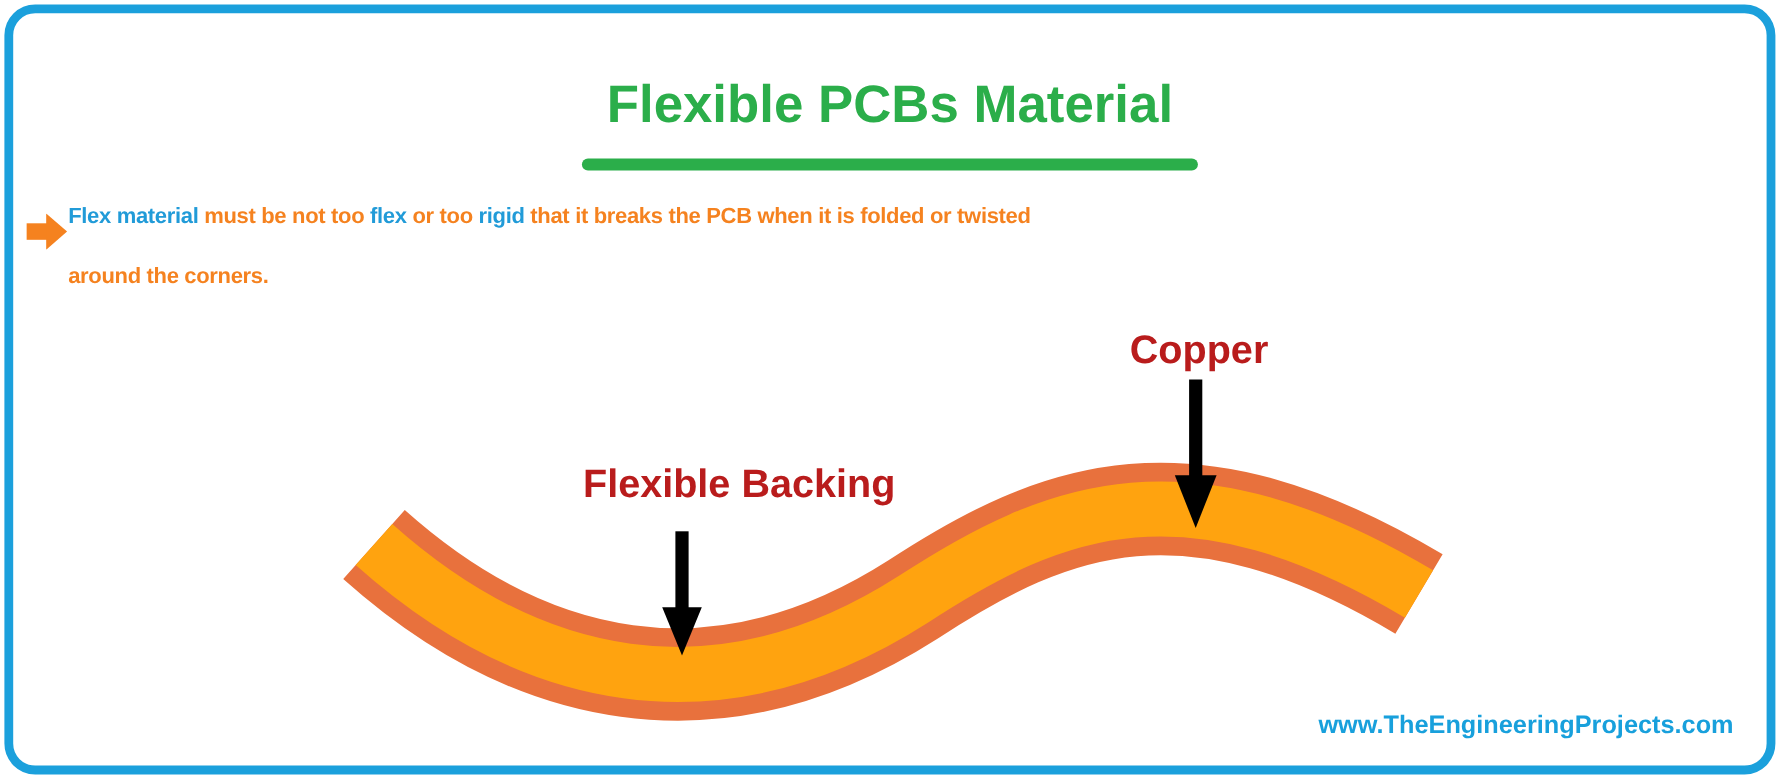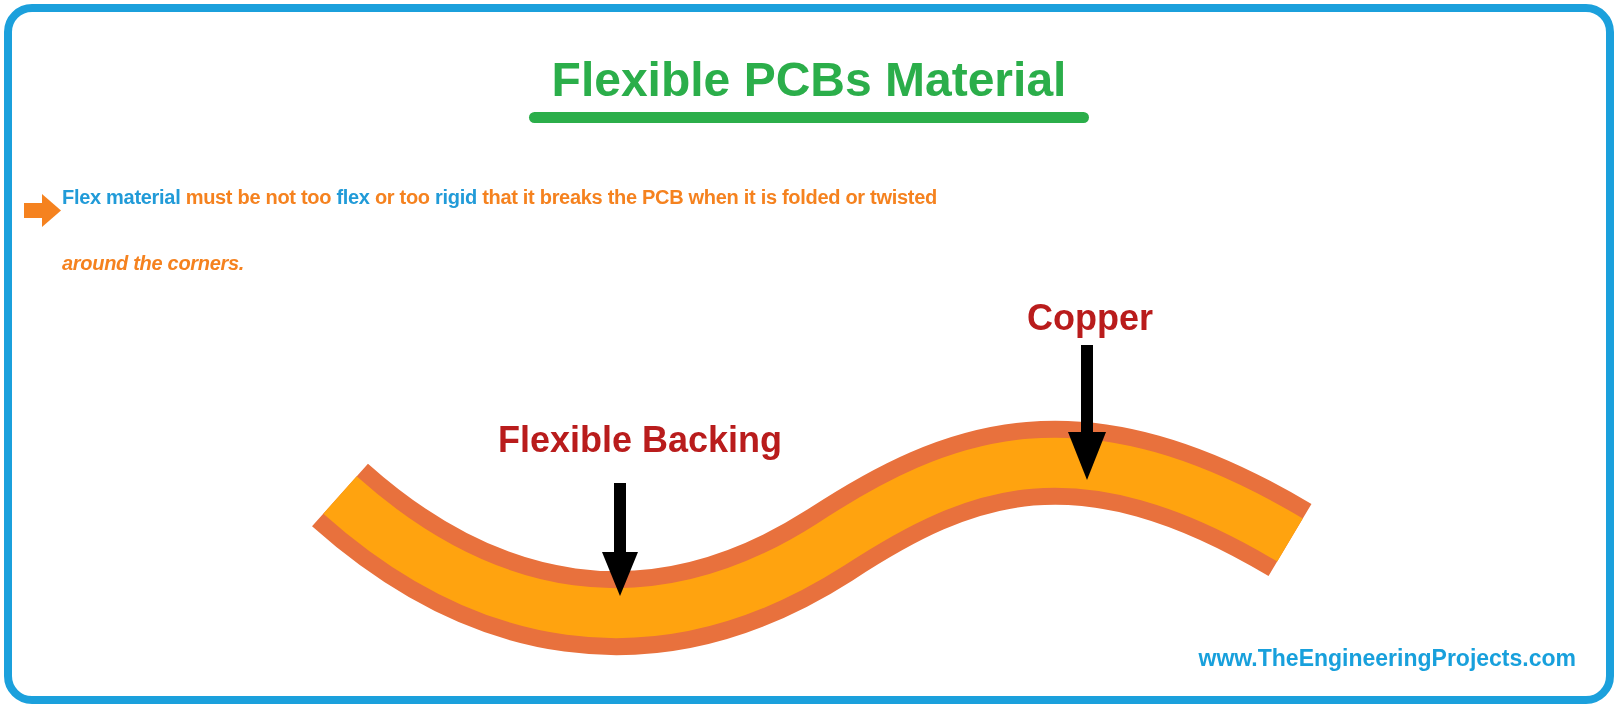"Flexible PCBs Material" .title { margin: 0 -> 16px }
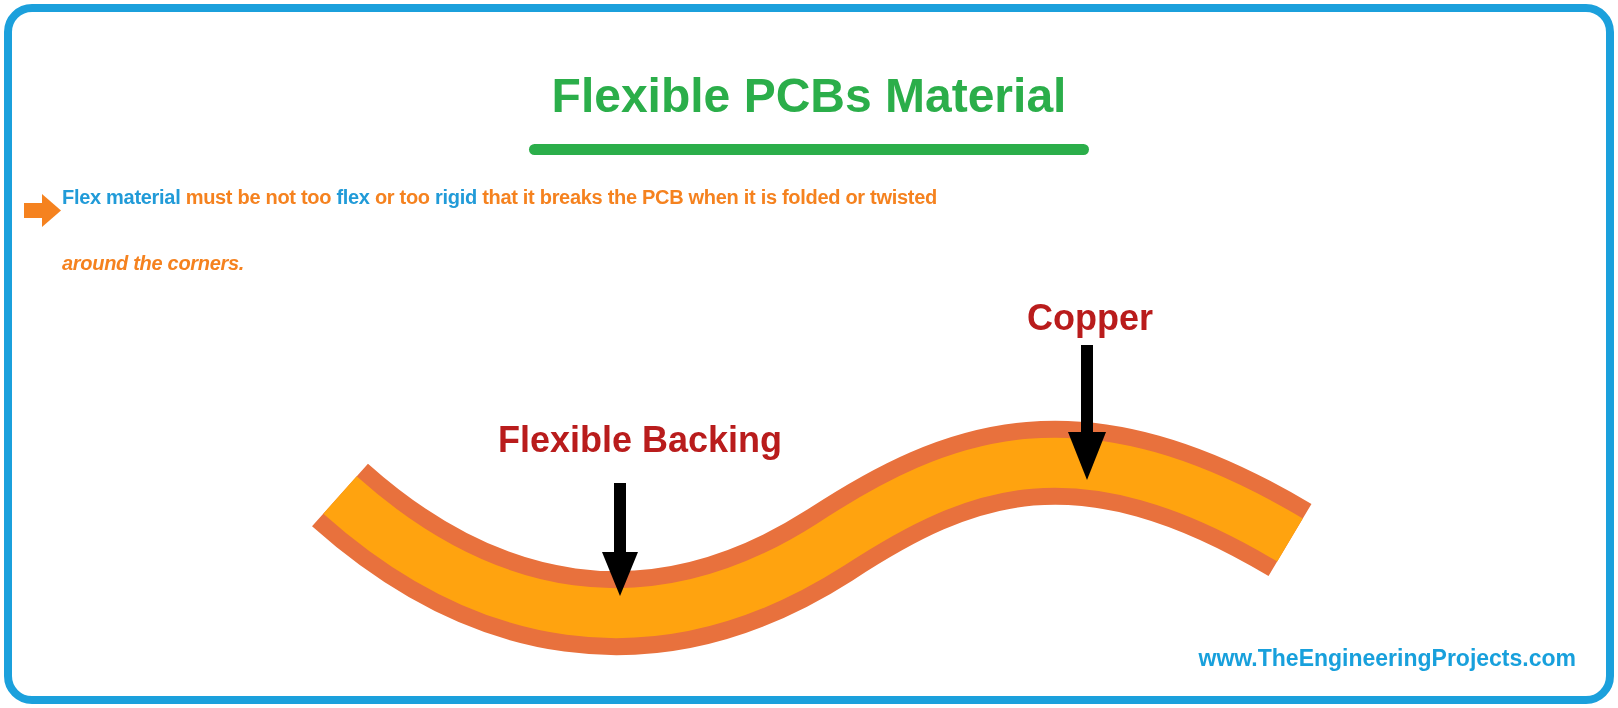"around the corners." .line2 { font-style: italic -> none; top: 252px -> 240px }
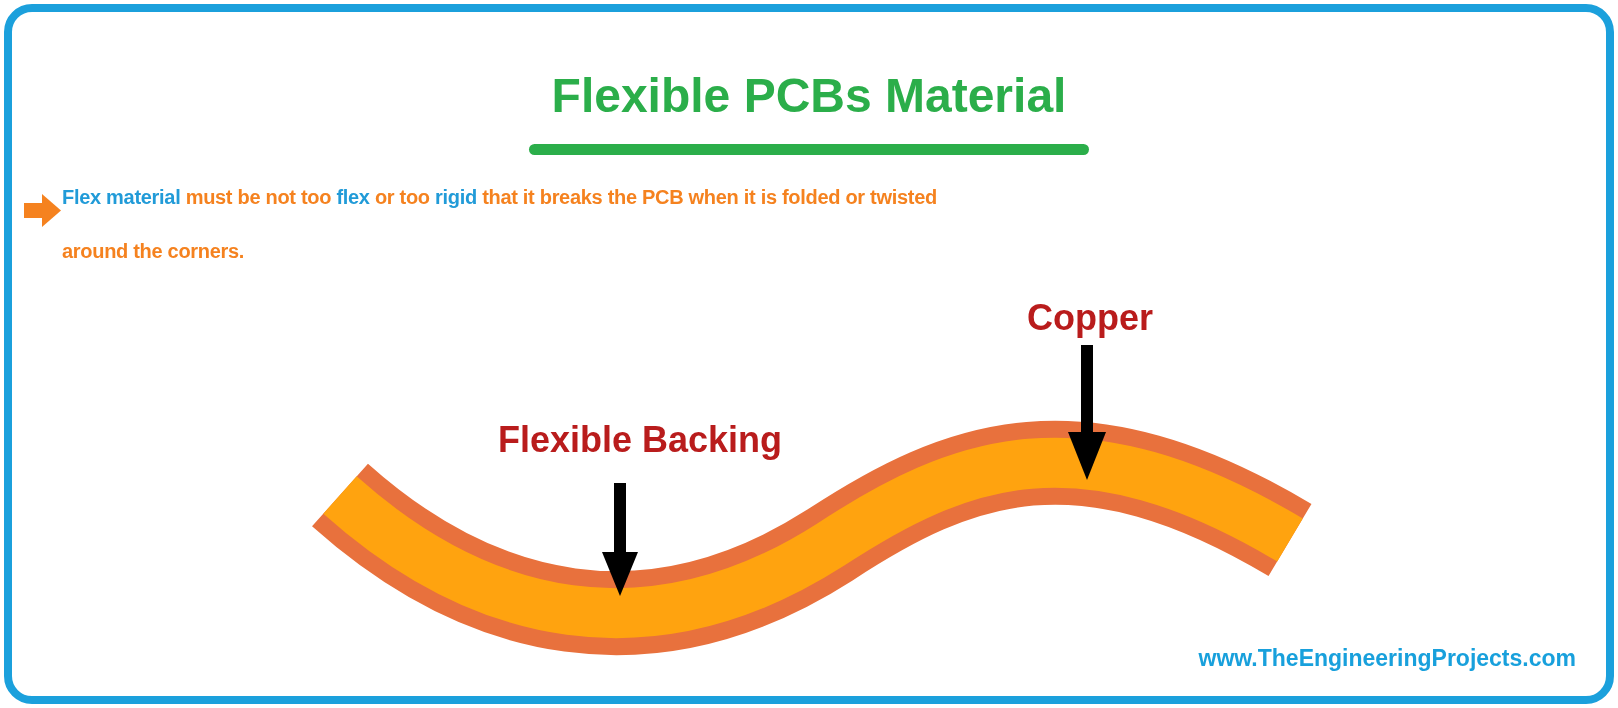"Flexible Backing" .fbacking-label { left: 640px -> 672px }
